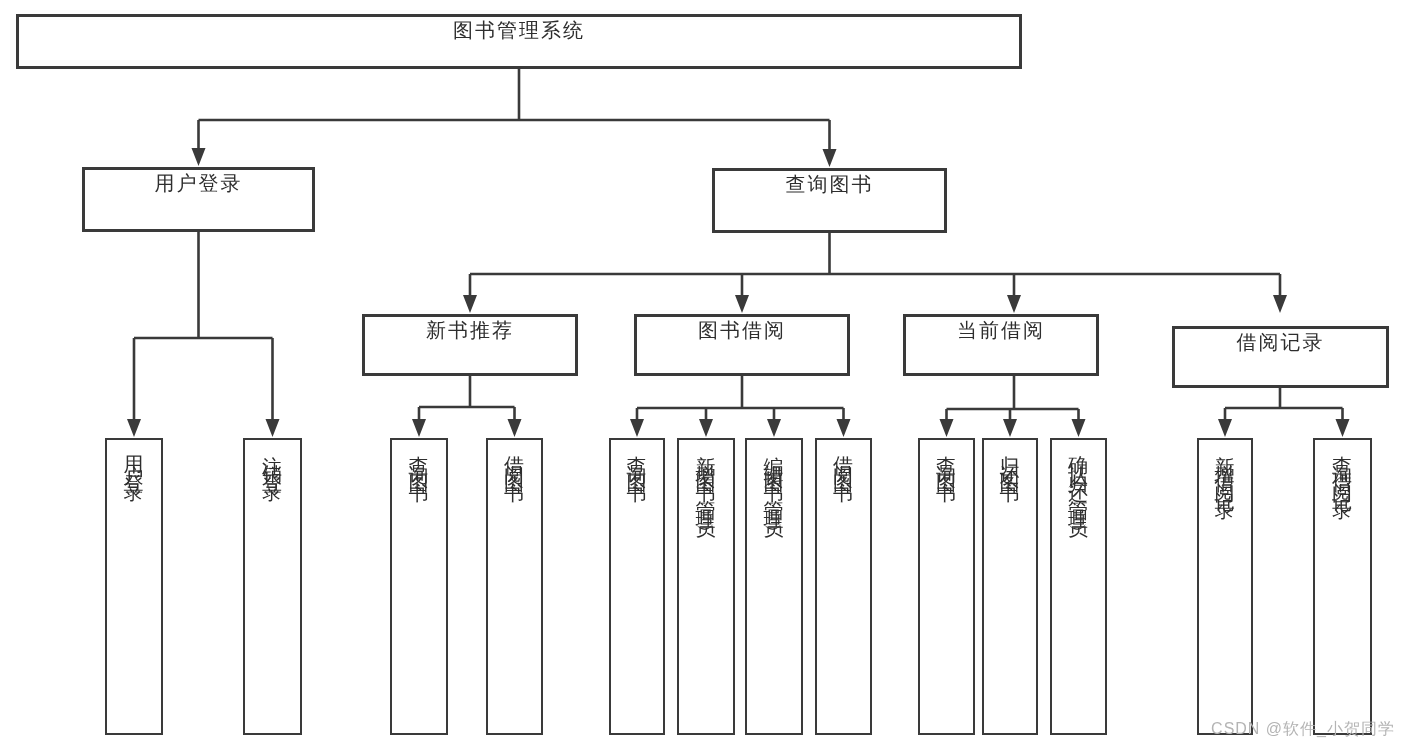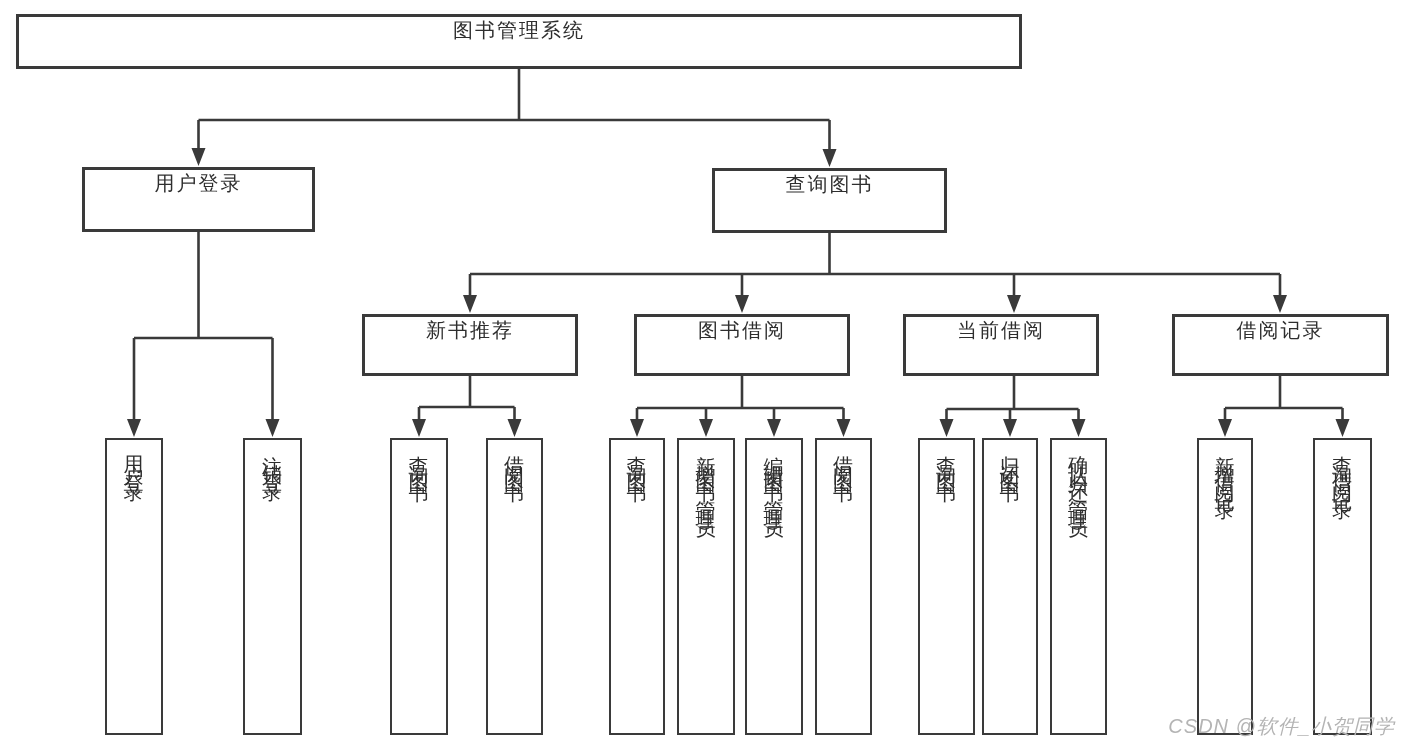"借阅记录" div.node { top: 314px -> 326px }
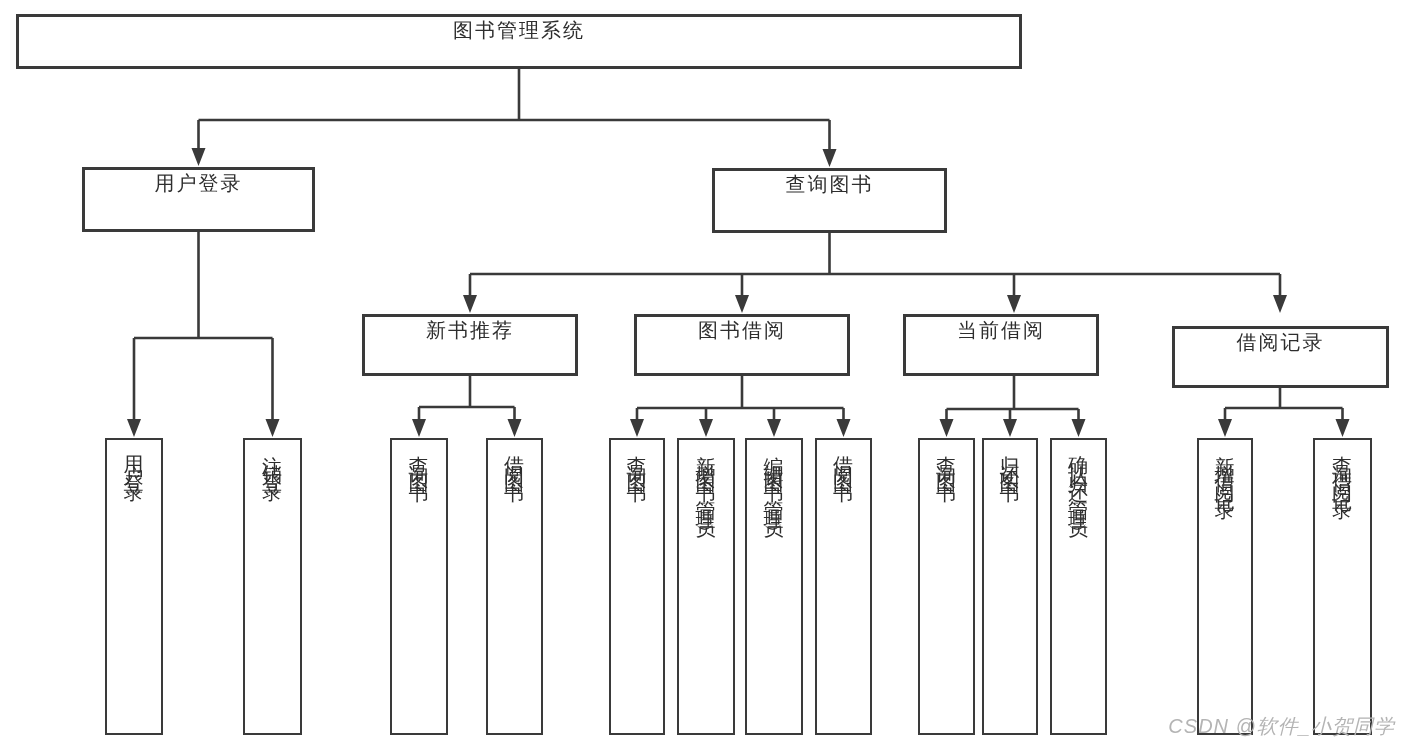"CSDN @软件_小贺同学" .watermark { font-size: 20px -> 16px; font-style: italic -> none }
